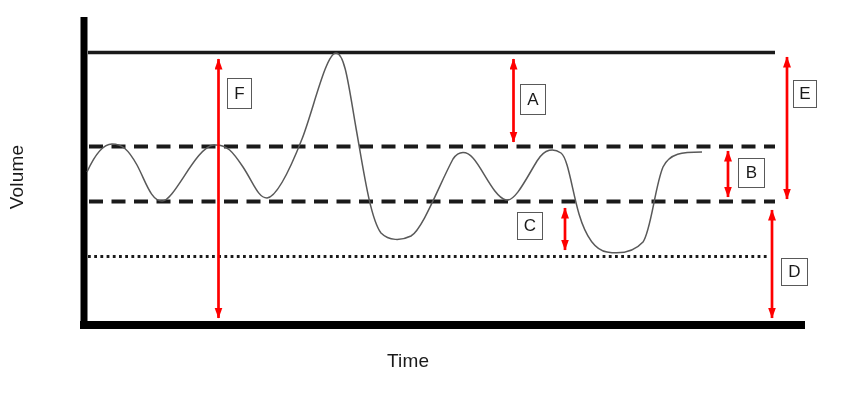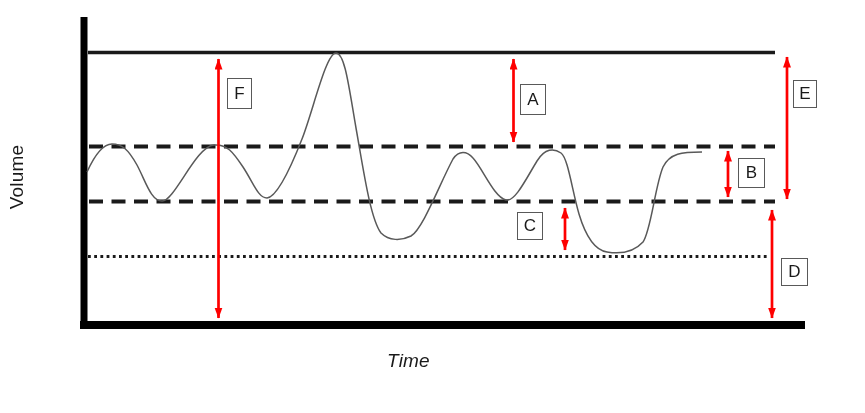"Time" .x-title { font-style: italic -> none }
